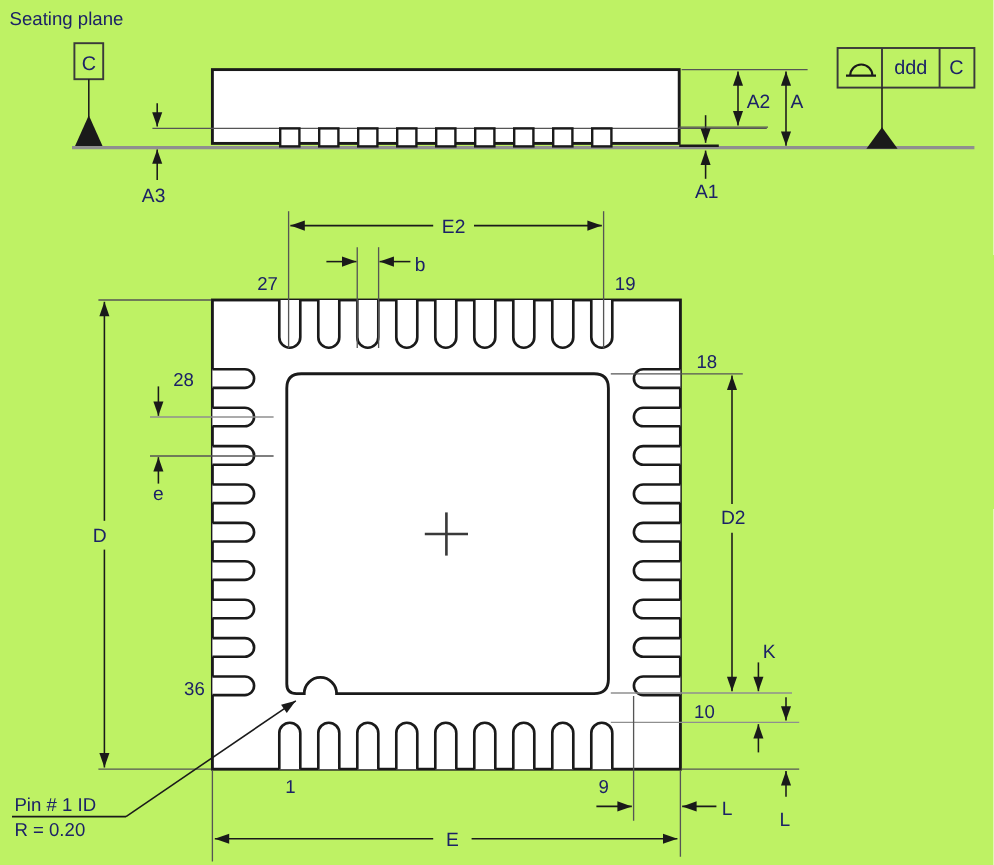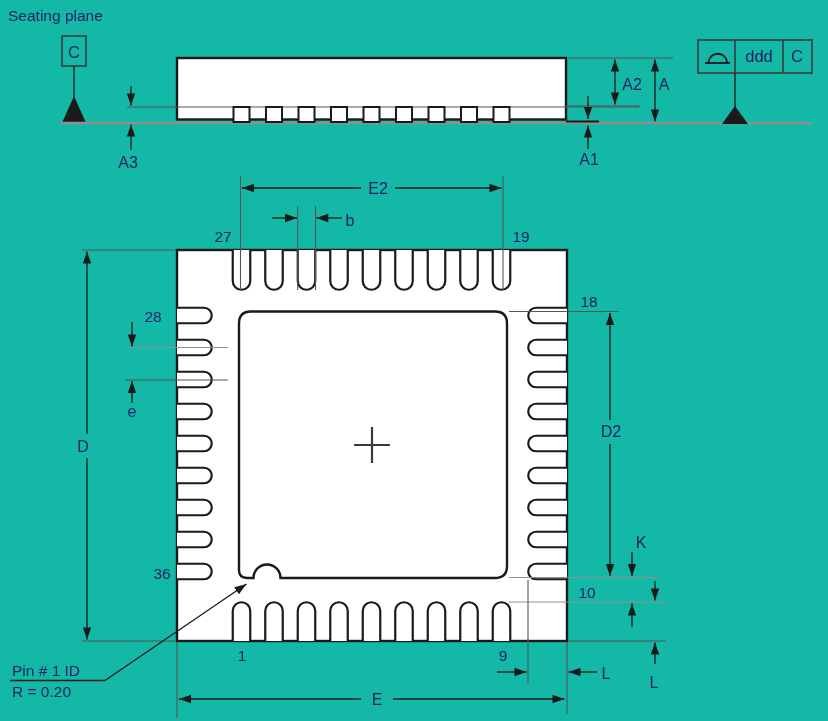"Seating plane" .stage { background: #14b8a6 -> #bef264 }
